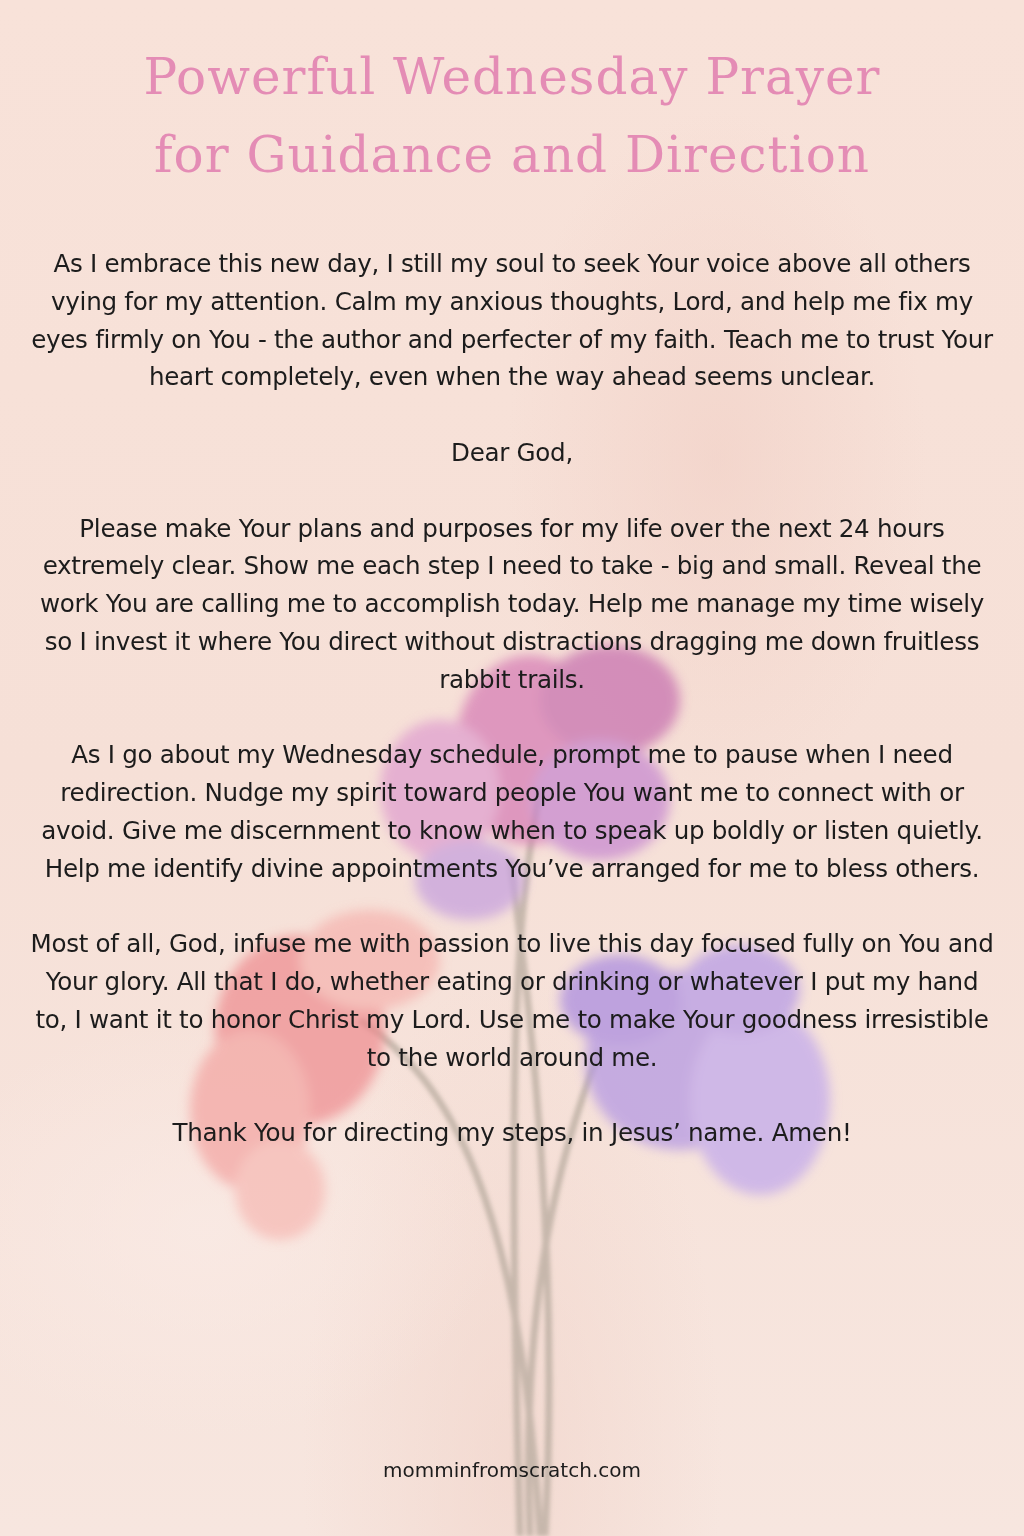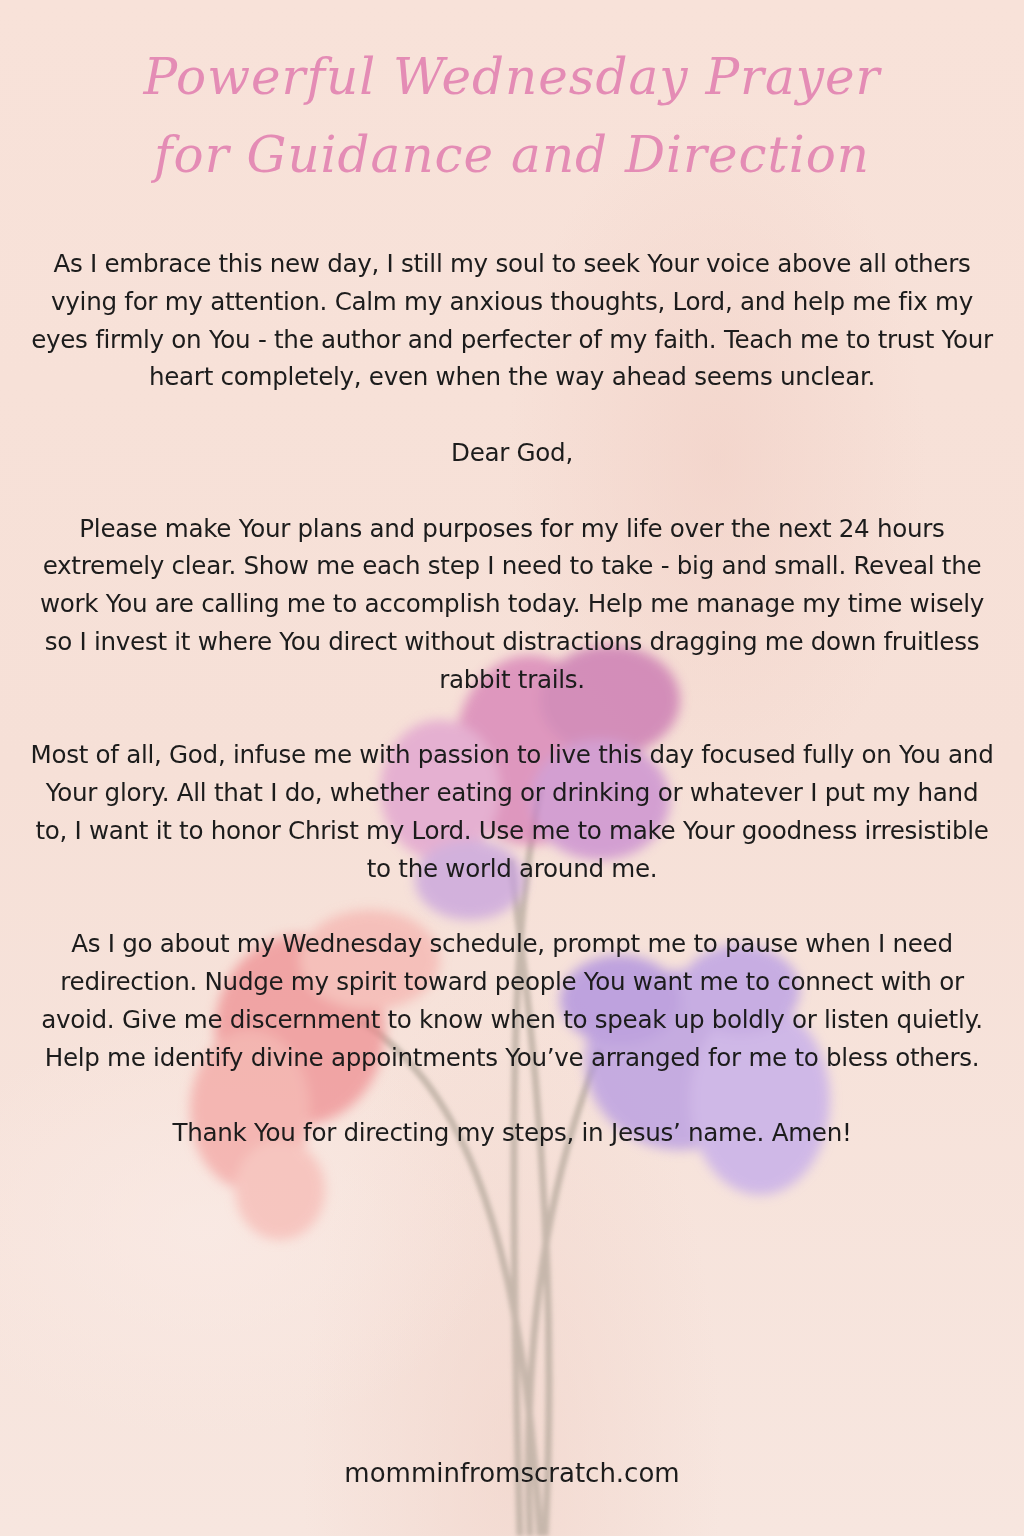"Powerful Wednesday Prayer" .title { font-style: italic -> none }
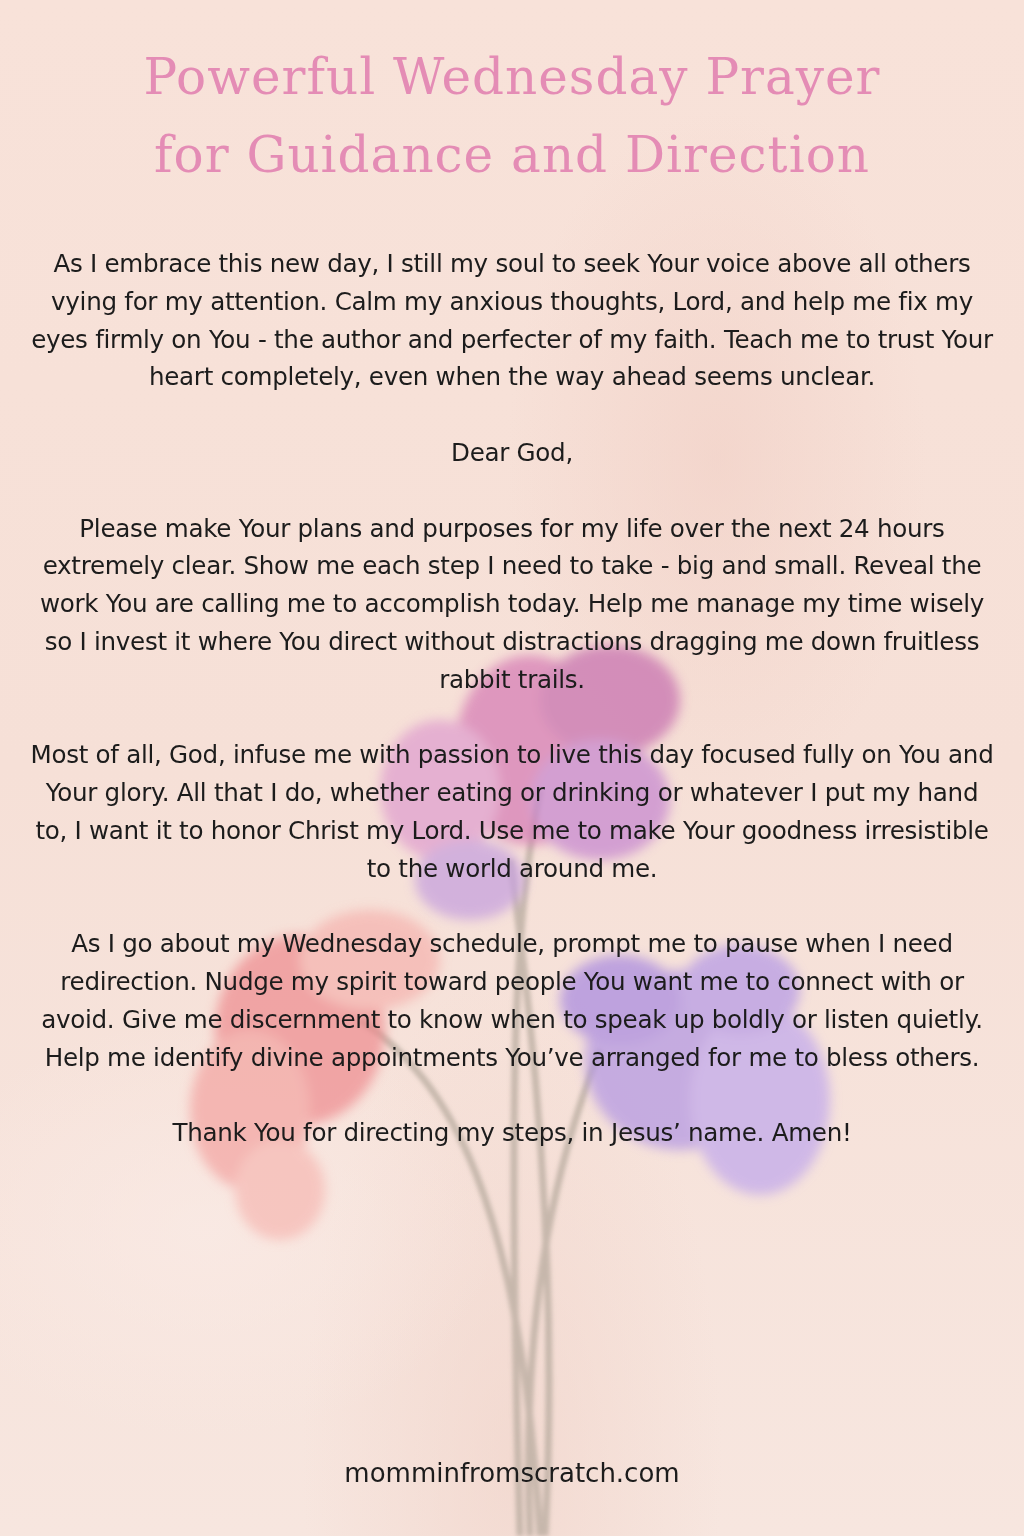"Most of all, God, infuse" p { order: before "As I go about my" -> after "As I go about my" }
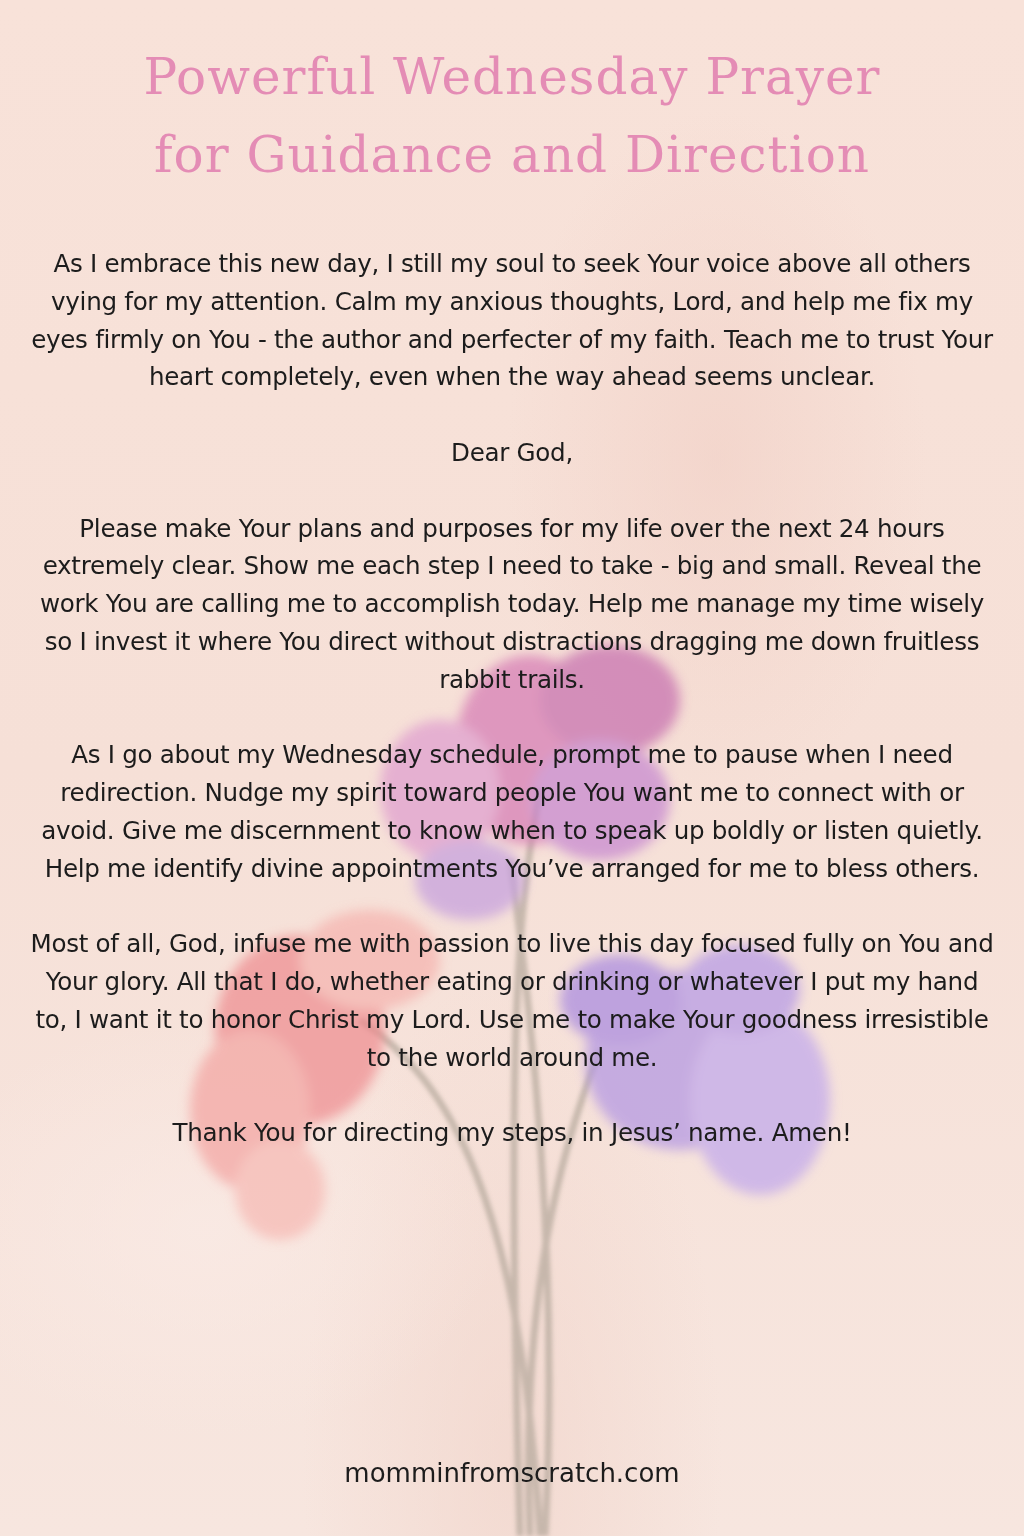"momminfromscratch.com" .footer { font-size: 26px -> 20px }
